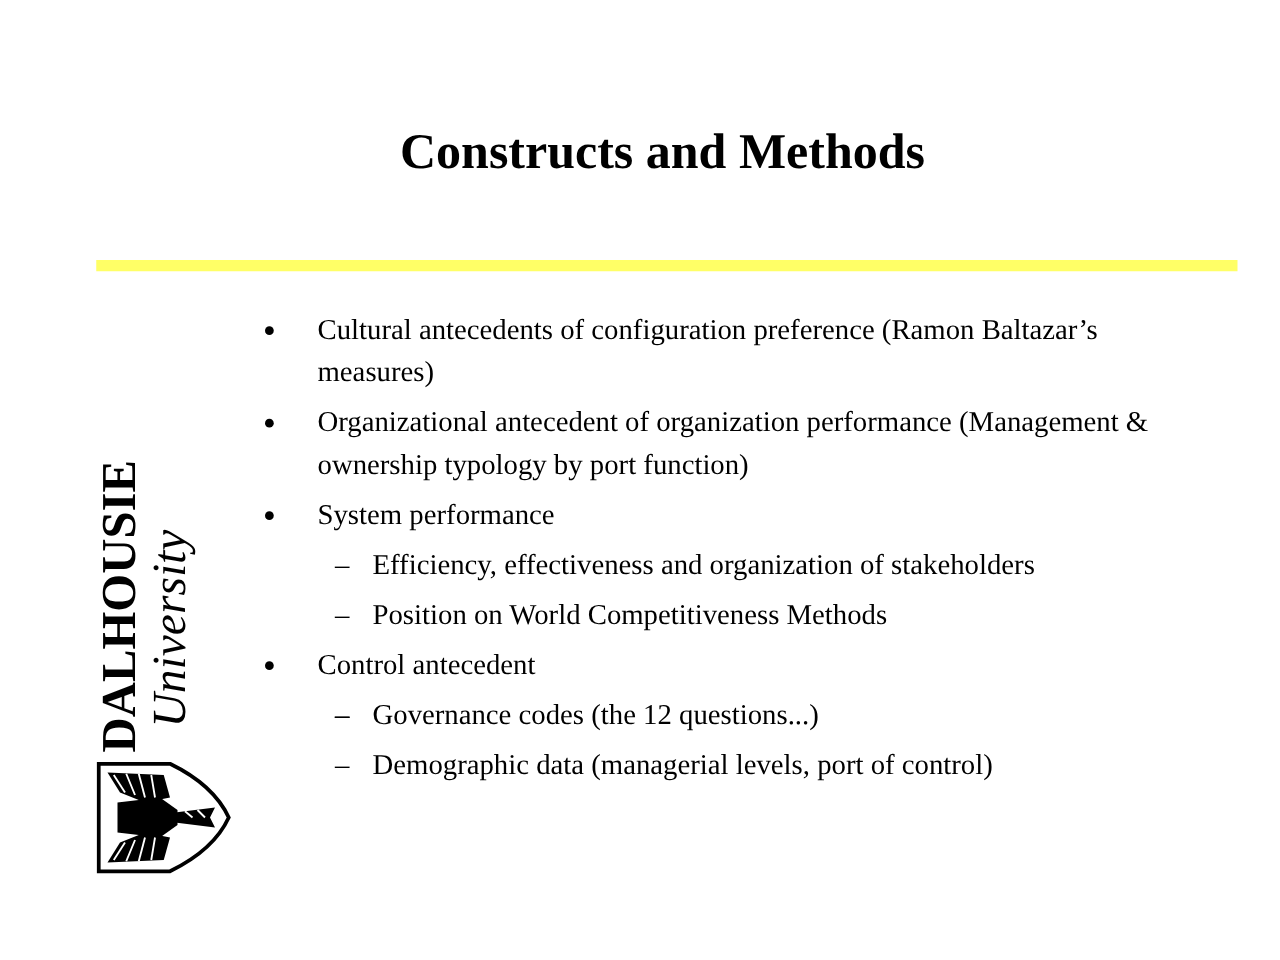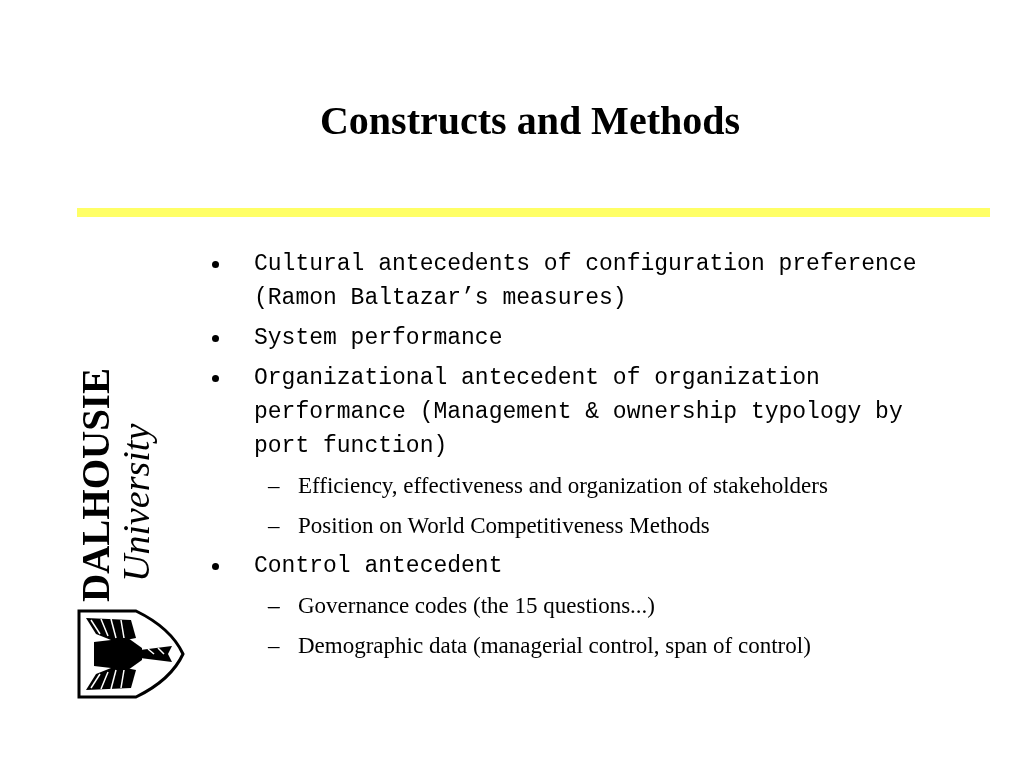"Cultural antecedents of configuration" .item { font-family: Liberation Mono, monospace -> none }
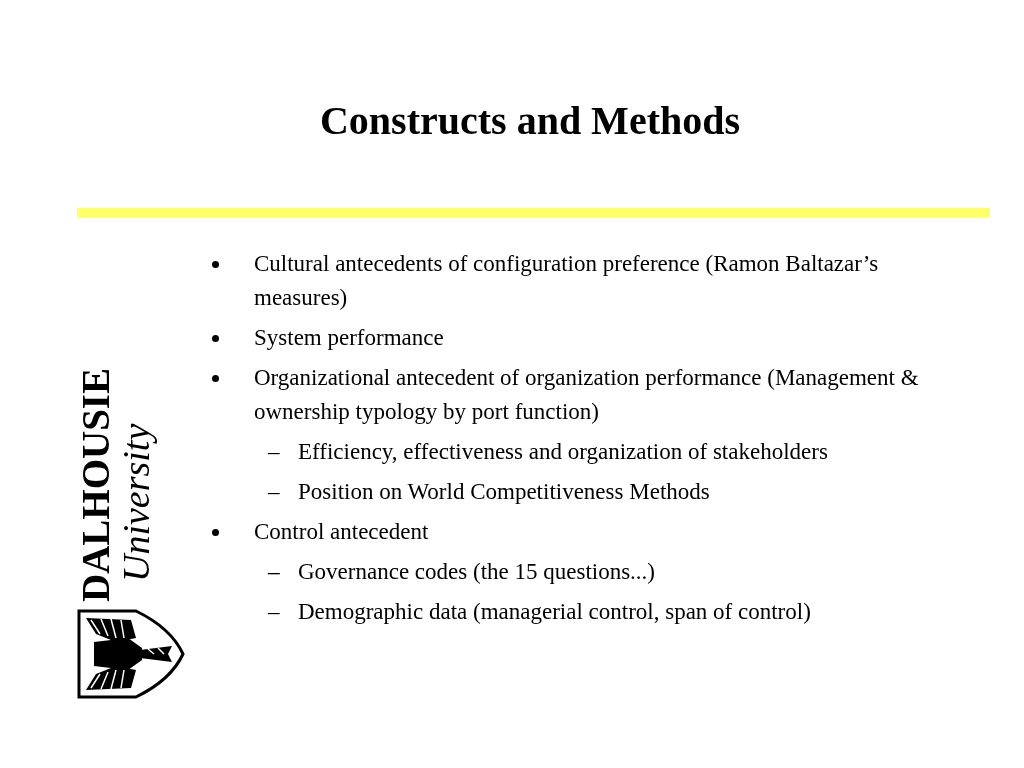"System performance" div.item { order: before "Organizational antecedent of" -> after "Organizational antecedent of" }
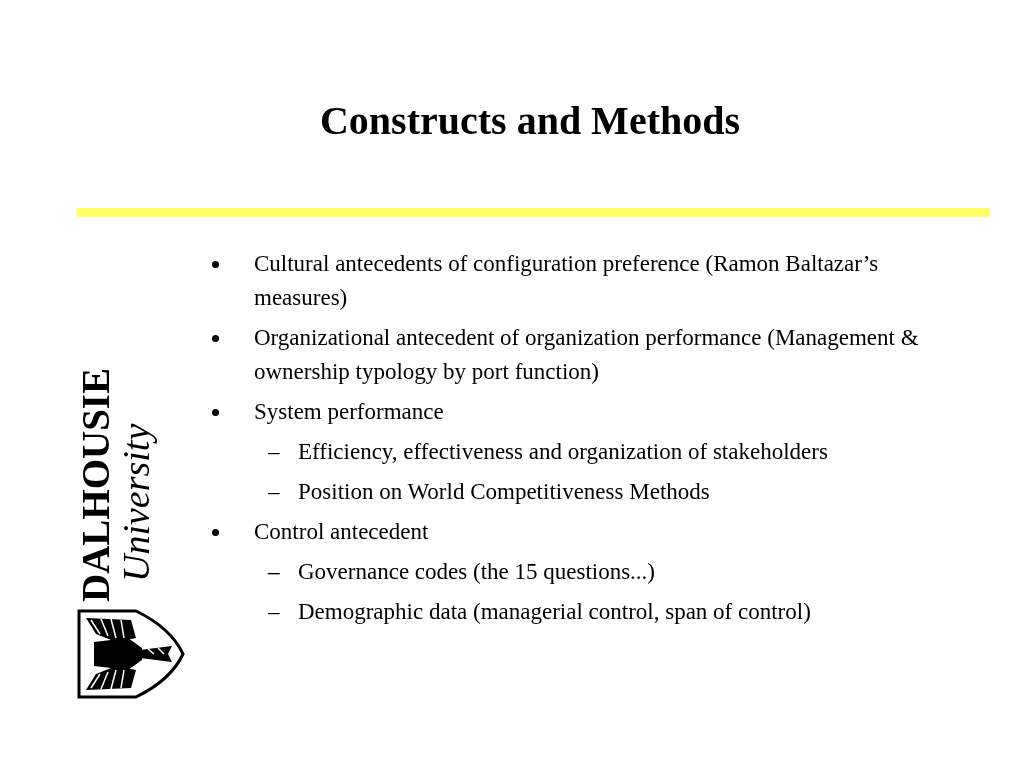"Governance codes (the 15 questions...)" span { text: 15 -> 12 }
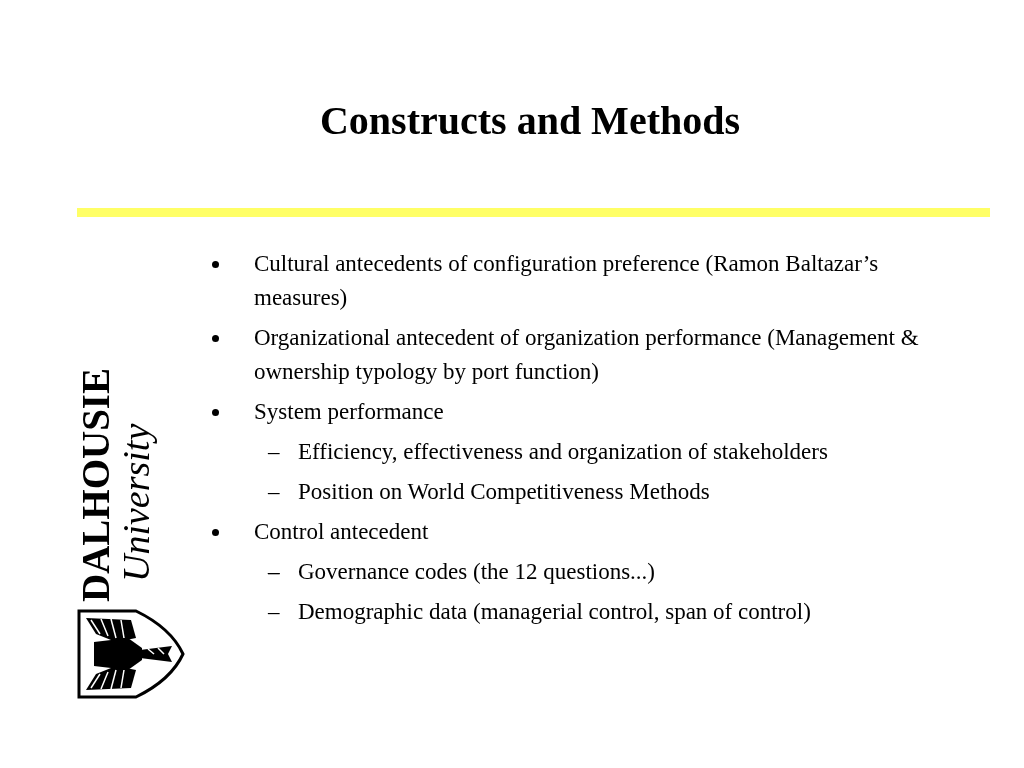"Demographic data (managerial control," span { text: control, span -> levels, port }
